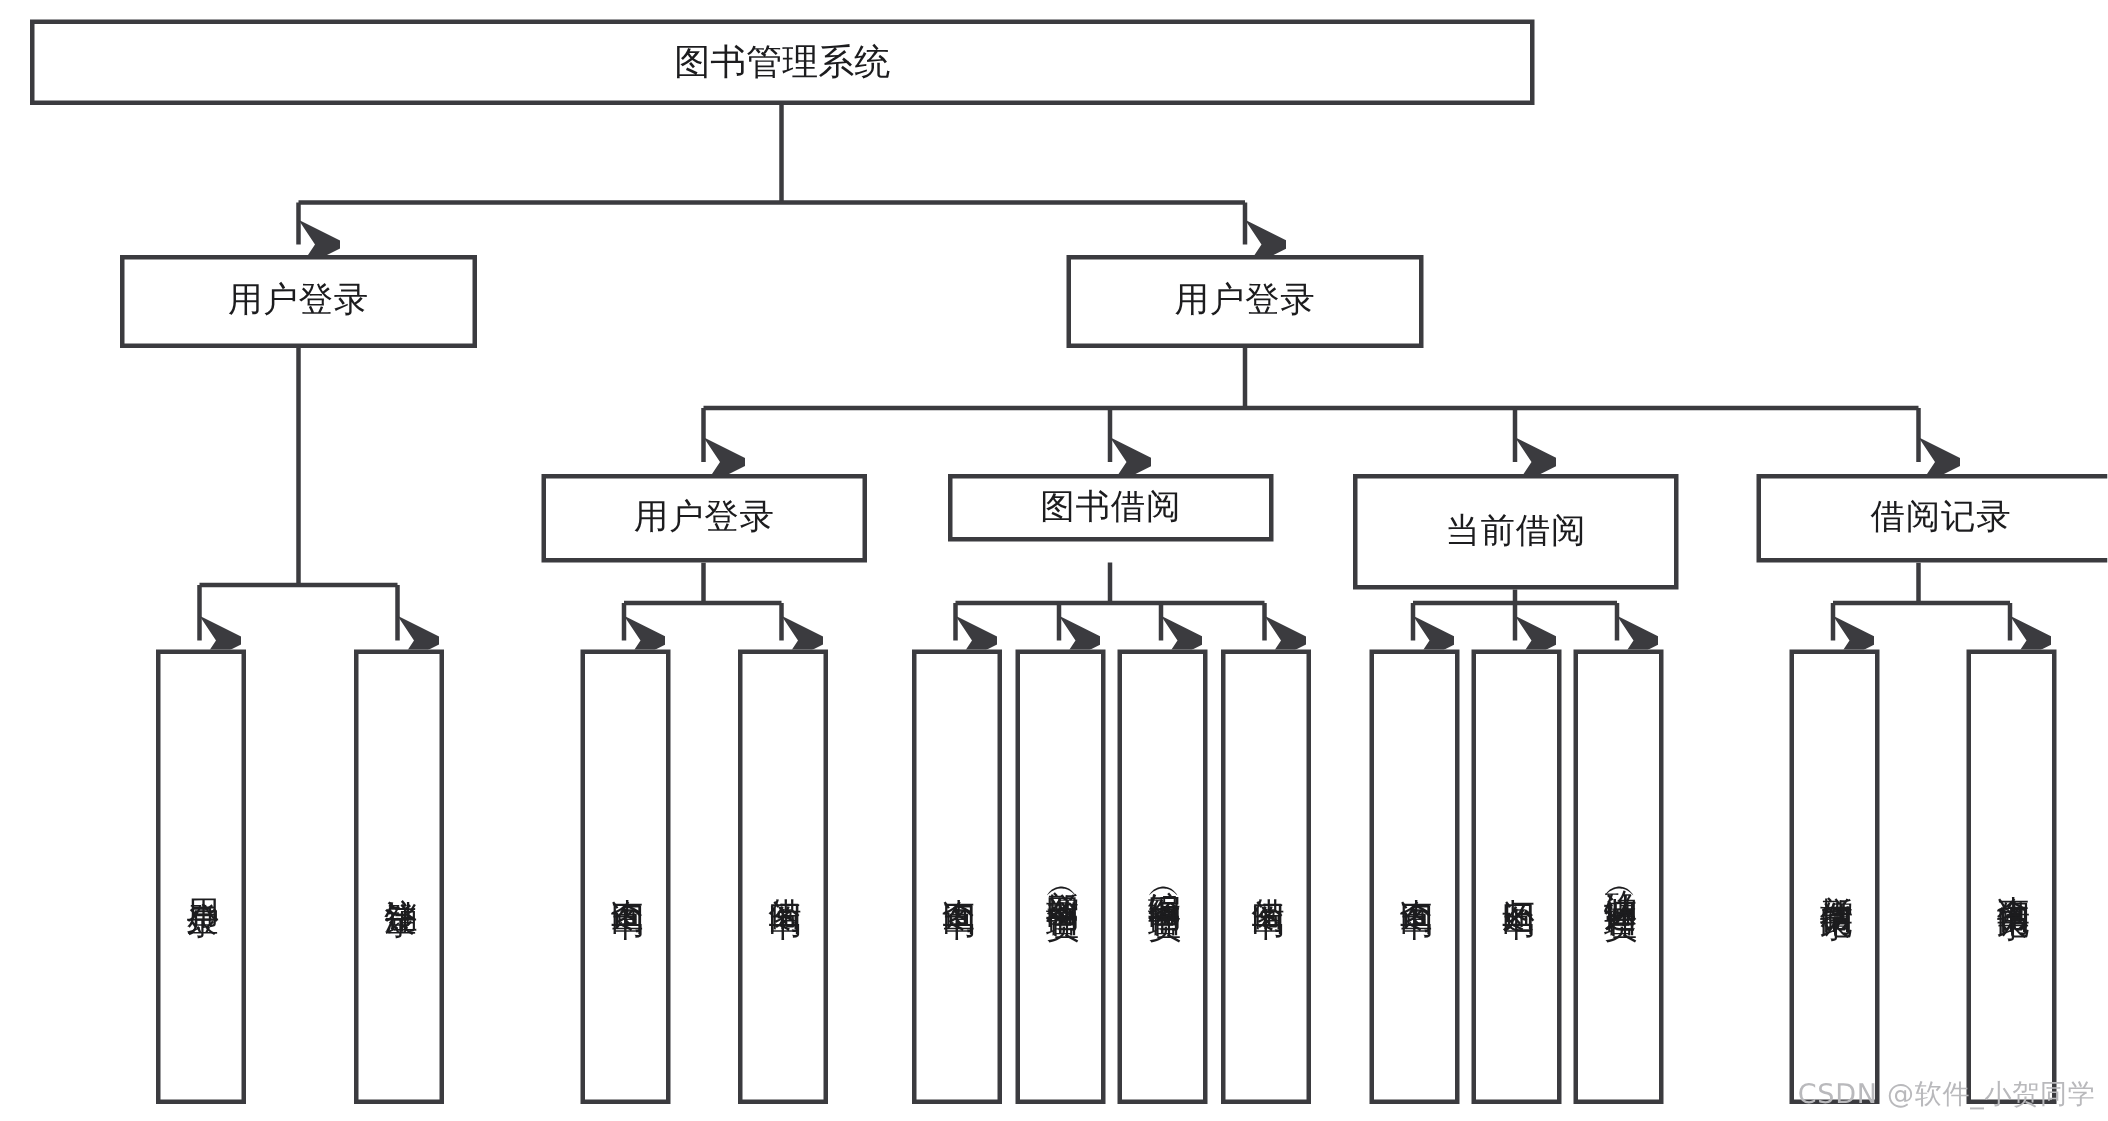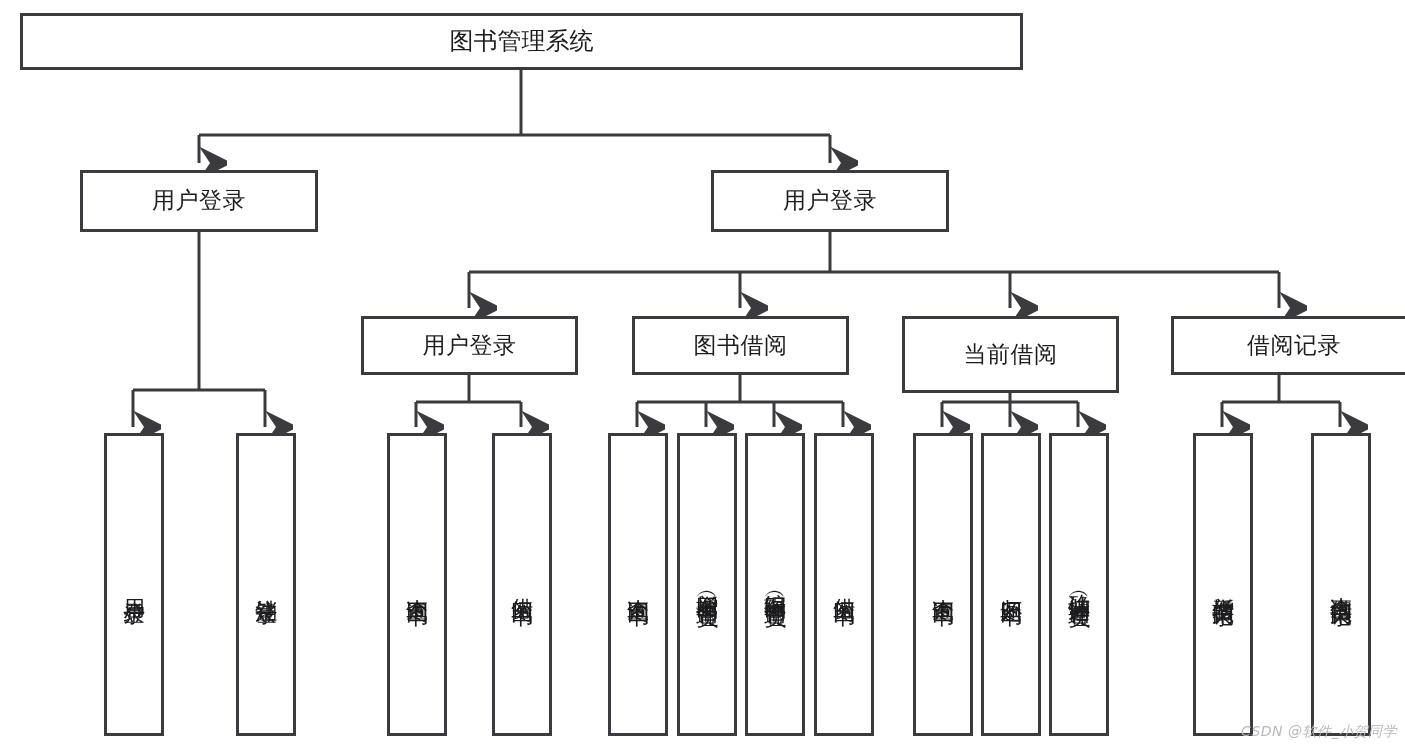"图书借阅" div.node { height: 59px -> 45px }
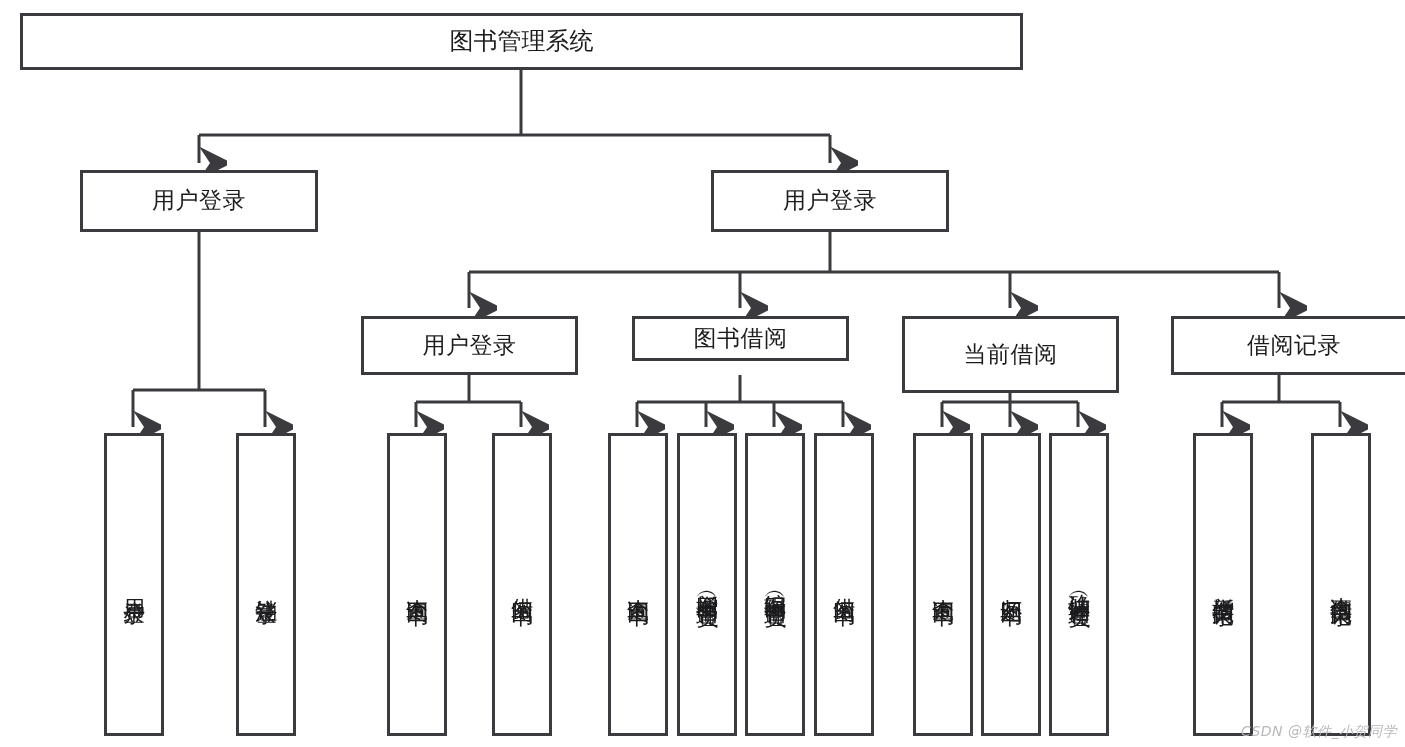"CSDN @软件_小贺同学" .watermark { font-size: 14px -> 18px; font-style: italic -> none }
